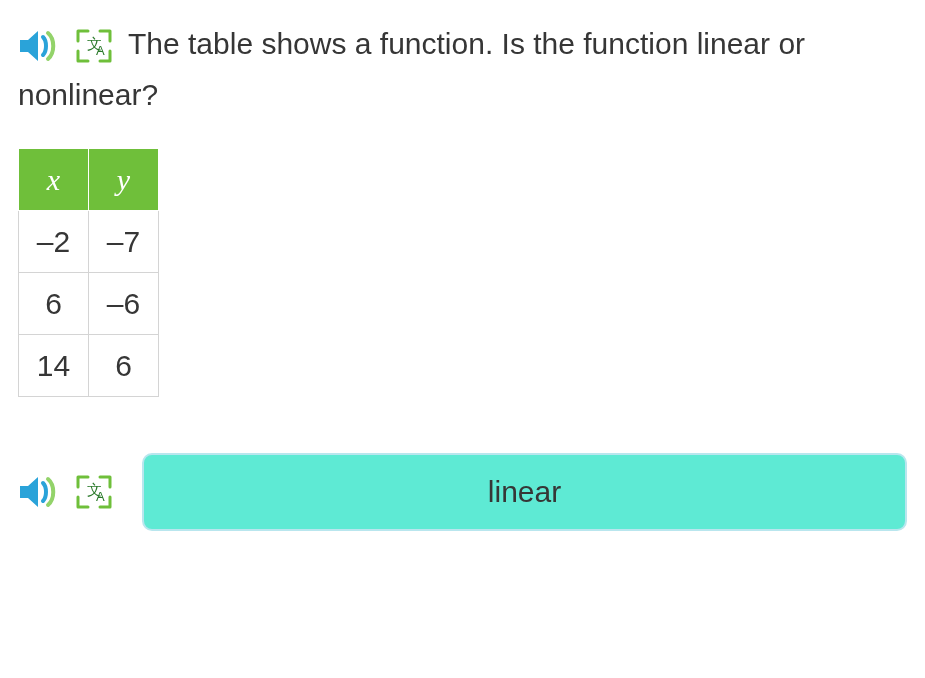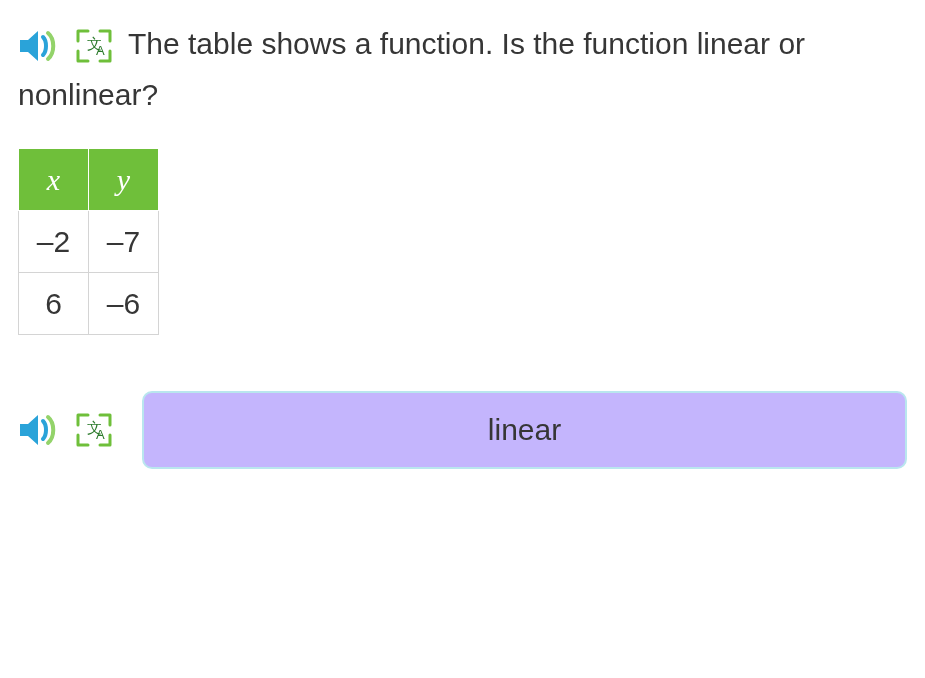"14" tr { html: none -> <tr> <td>14</td> <td>6</td> </tr> }
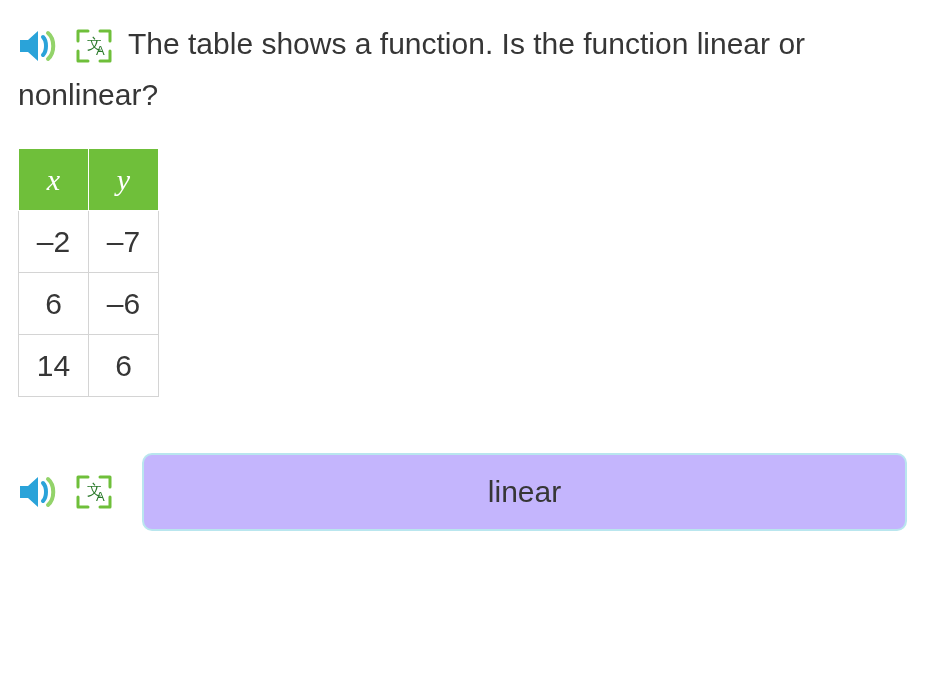"linear" .answer-btn { background: #c4b5fd -> #5eead4 }
